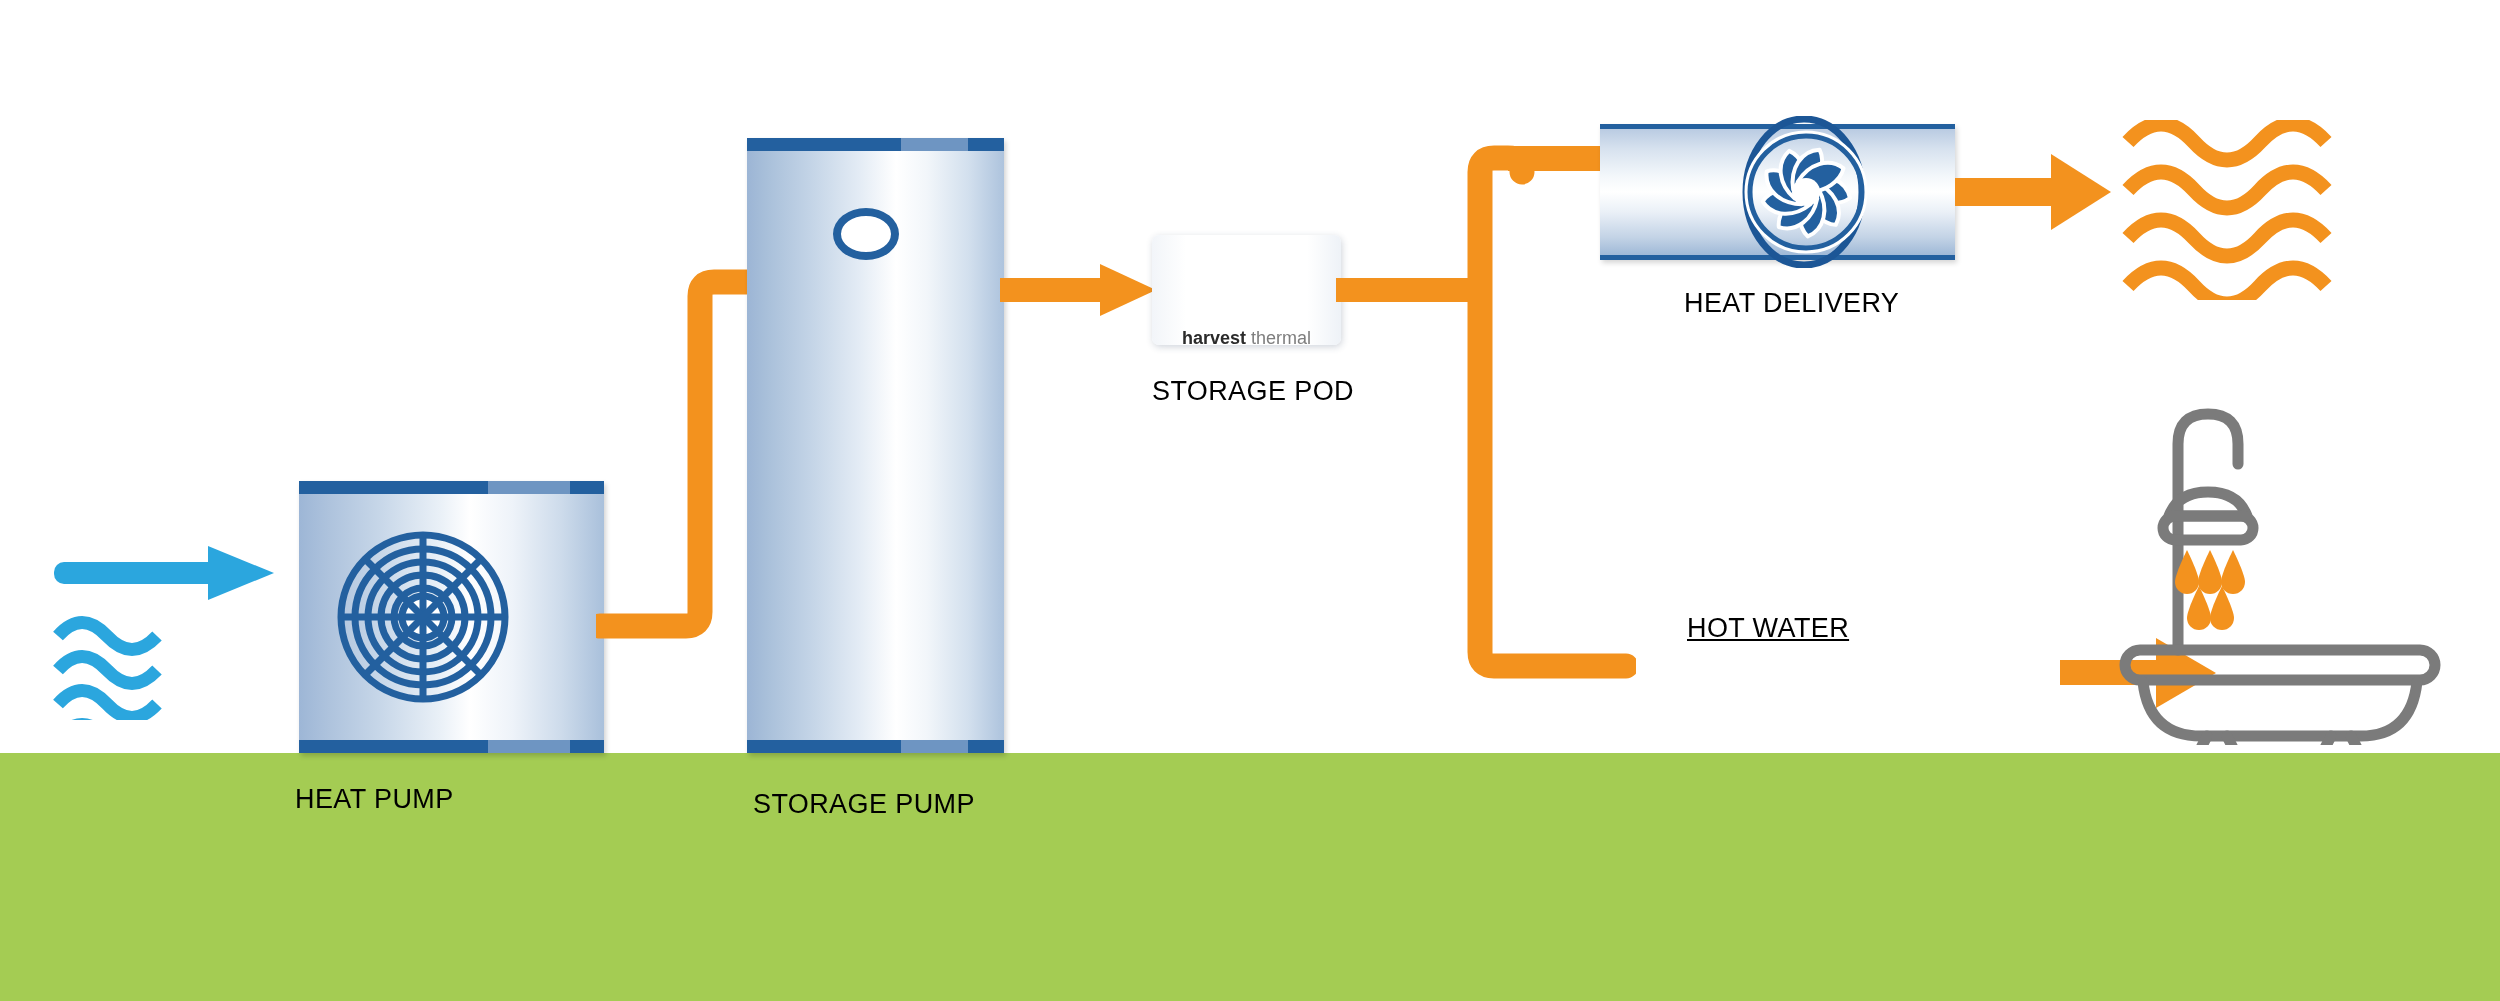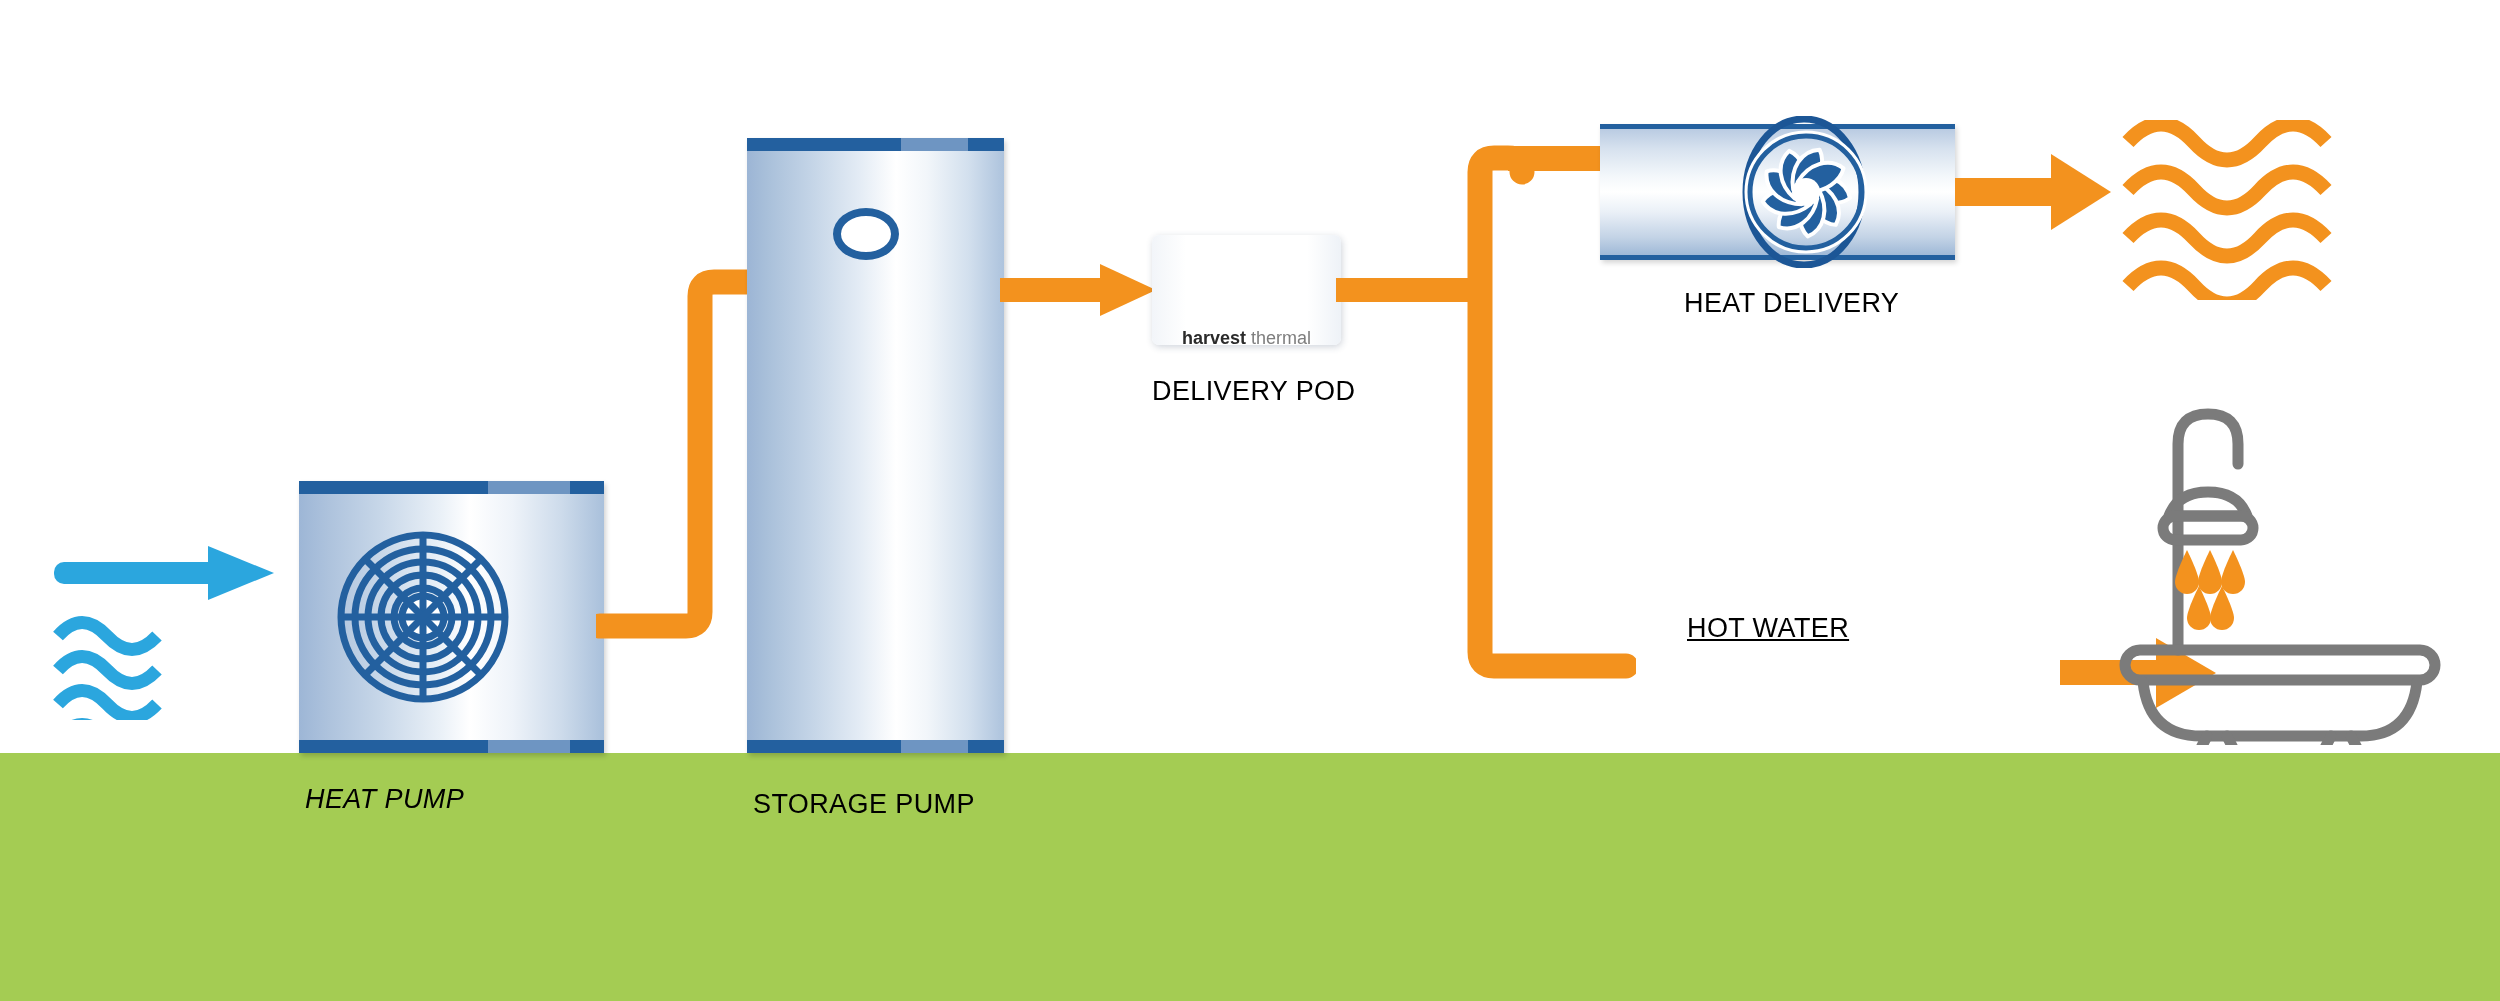"DELIVERY POD" div.lbl { text: DELIVERY -> STORAGE }
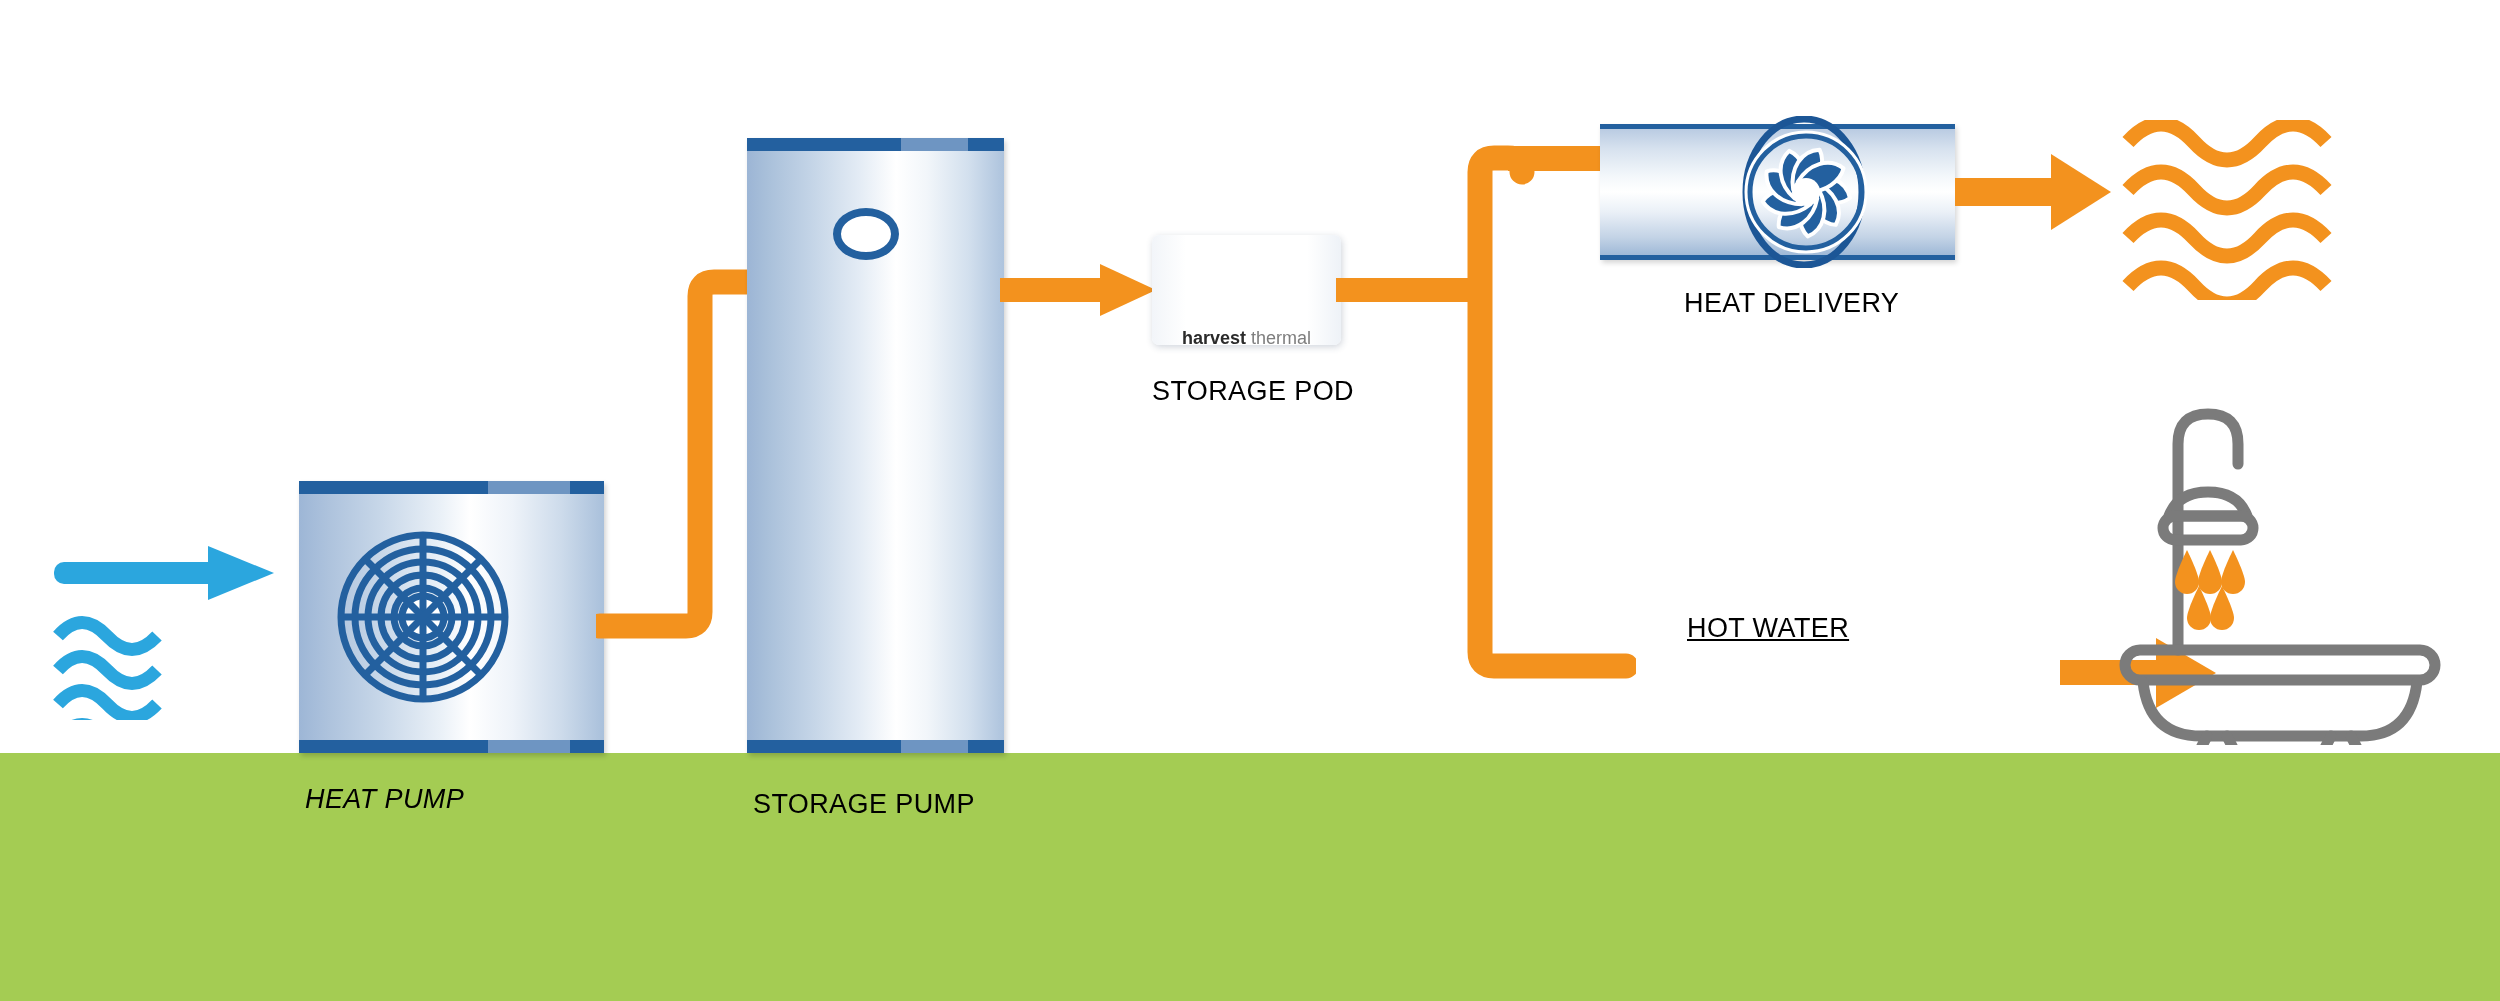"HEAT PUMP" div.lbl { font-style: italic -> none; left: 305px -> 295px }
